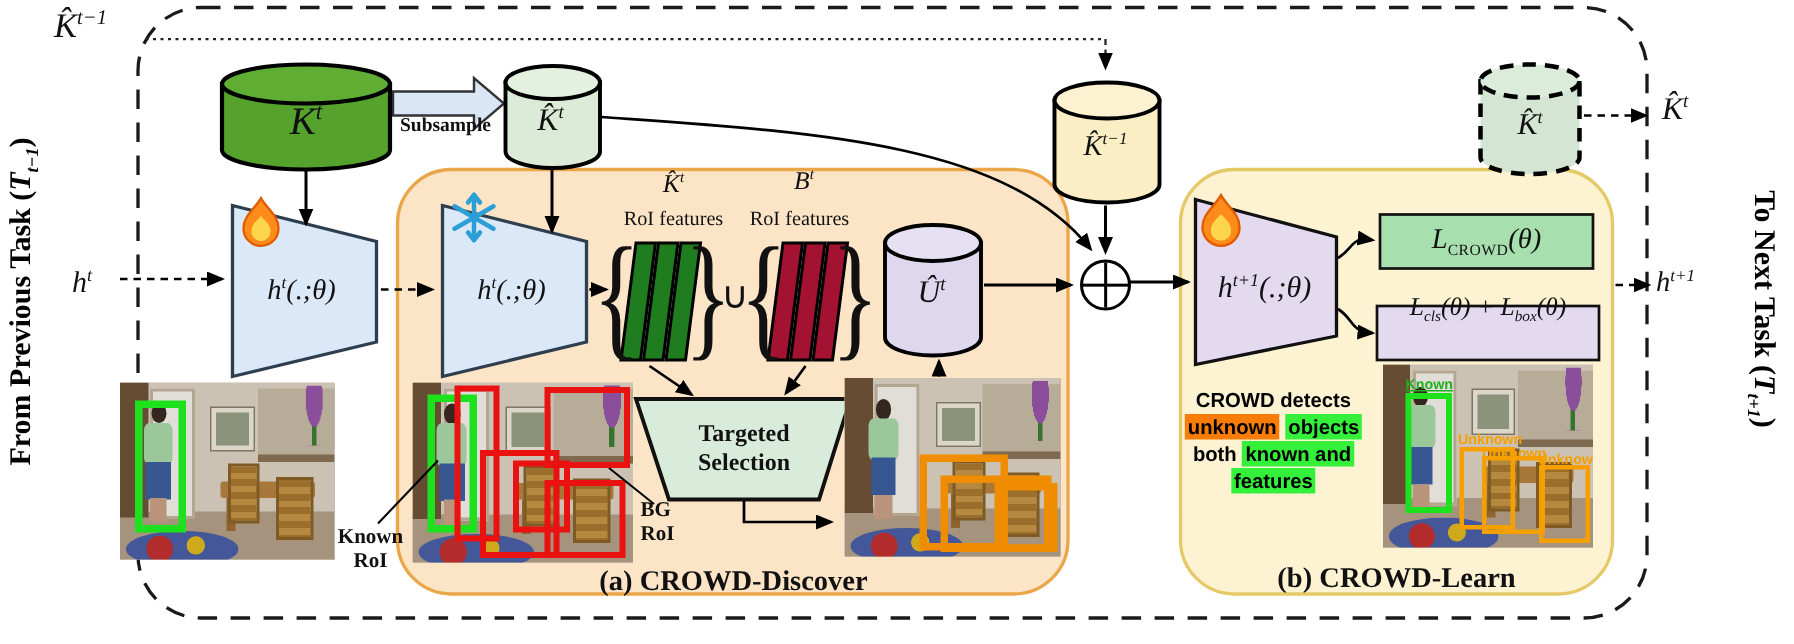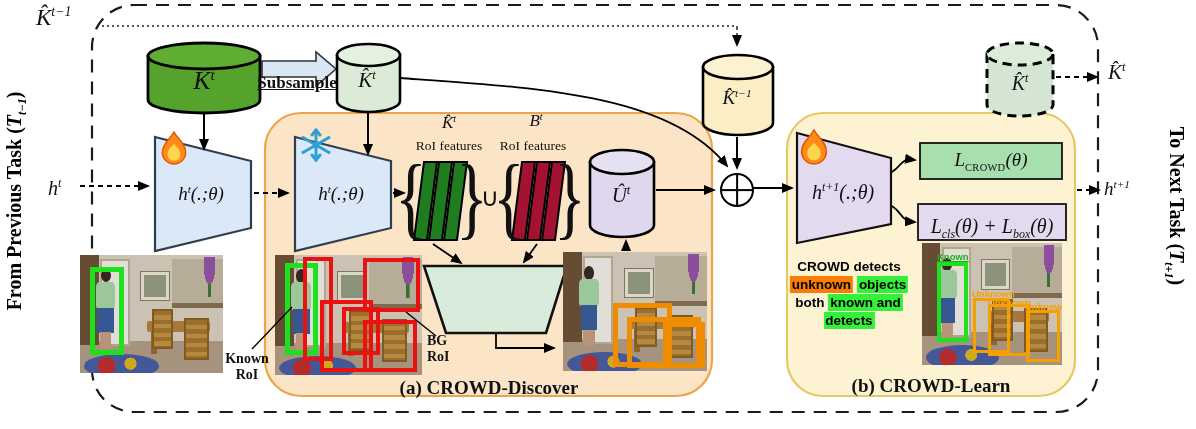"Subsample" span.lbl { font-size: 17px -> 13px; text-decoration: underline -> none }
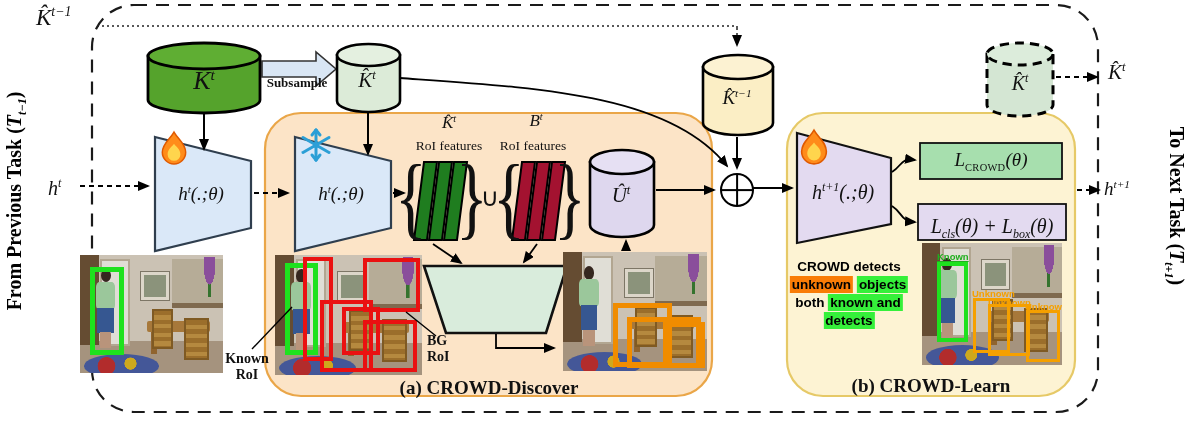"Lcls(θ) + Lbox(θ)" span.lbl { font-size: 20px -> 17px; top: 228px -> 206px }
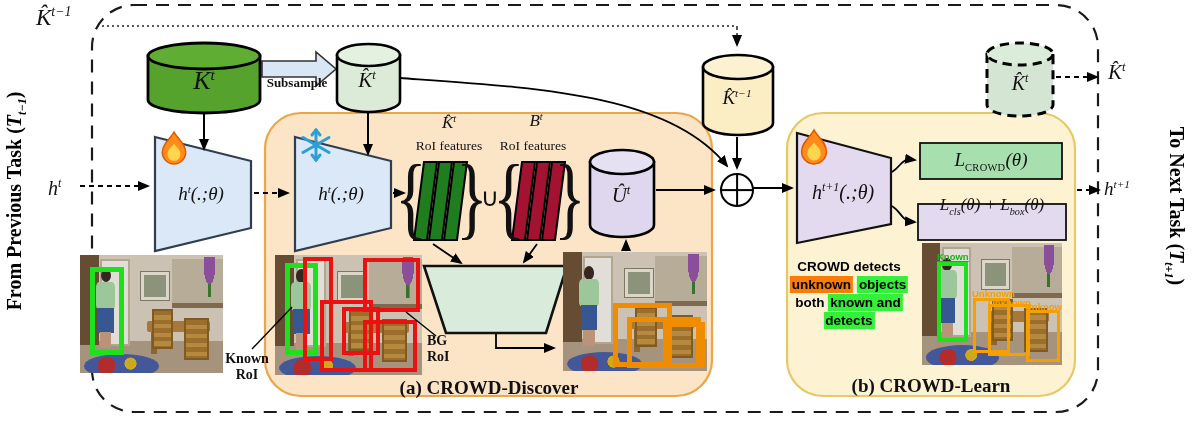"Targeted" div.lbl { html: none -> <div> <div>Targeted</div> <div>Selection</div> </div> }
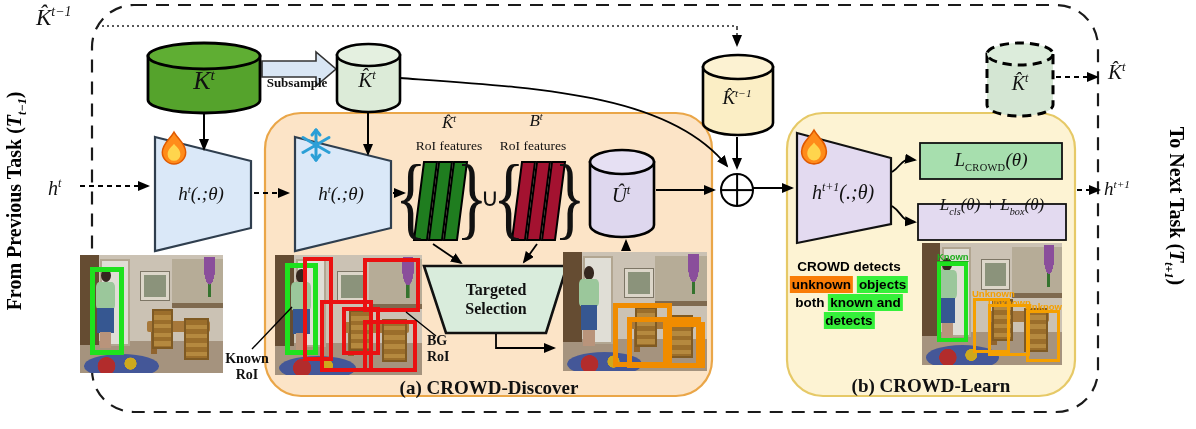"detects" span.hl-g { text: detects -> features }
